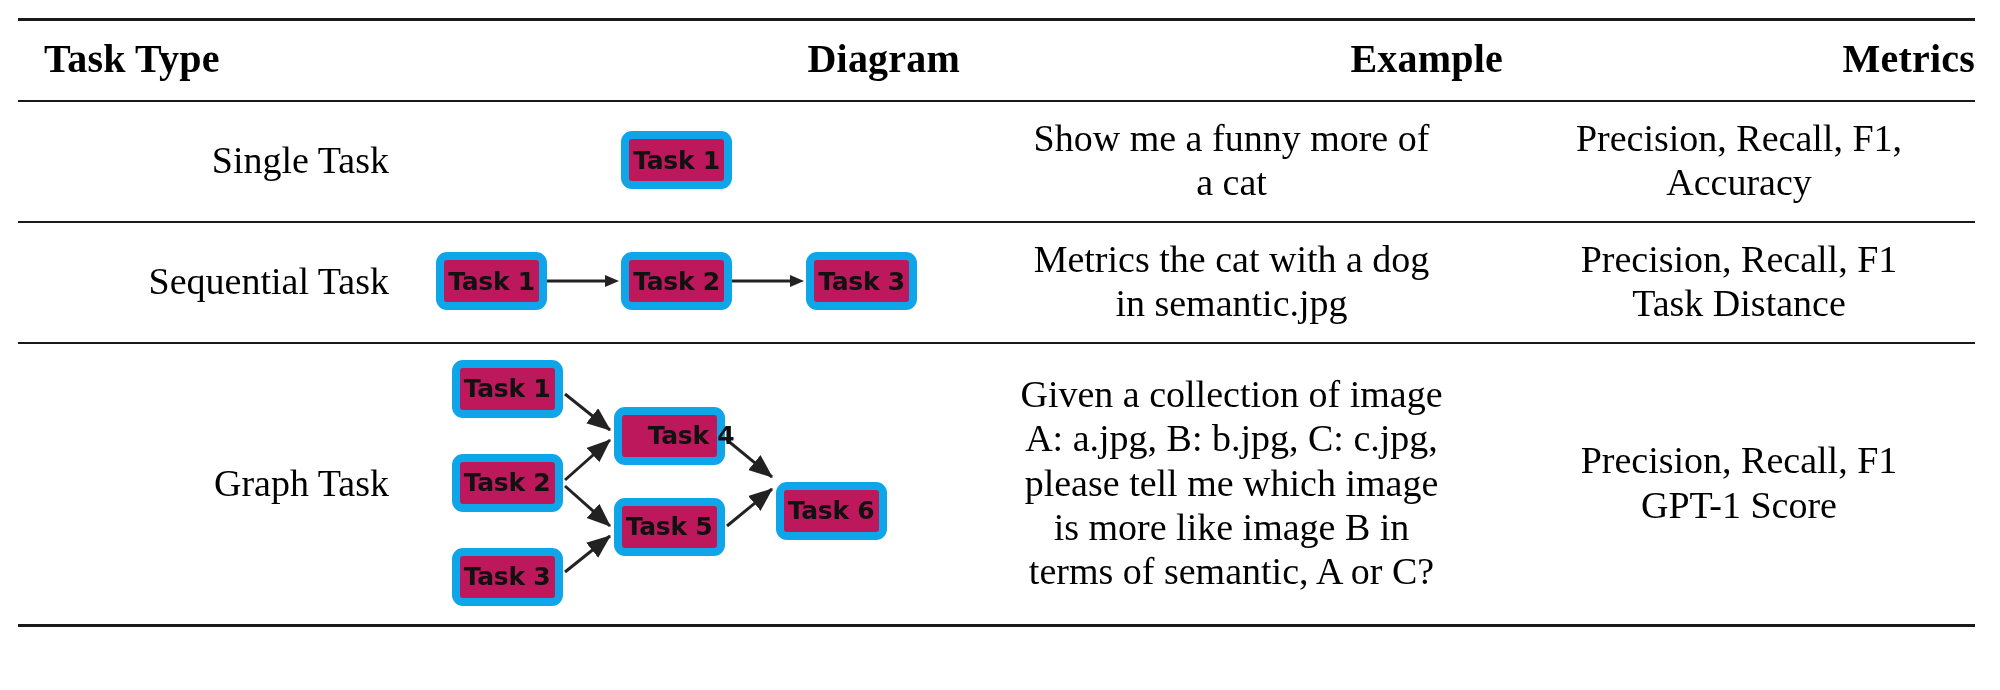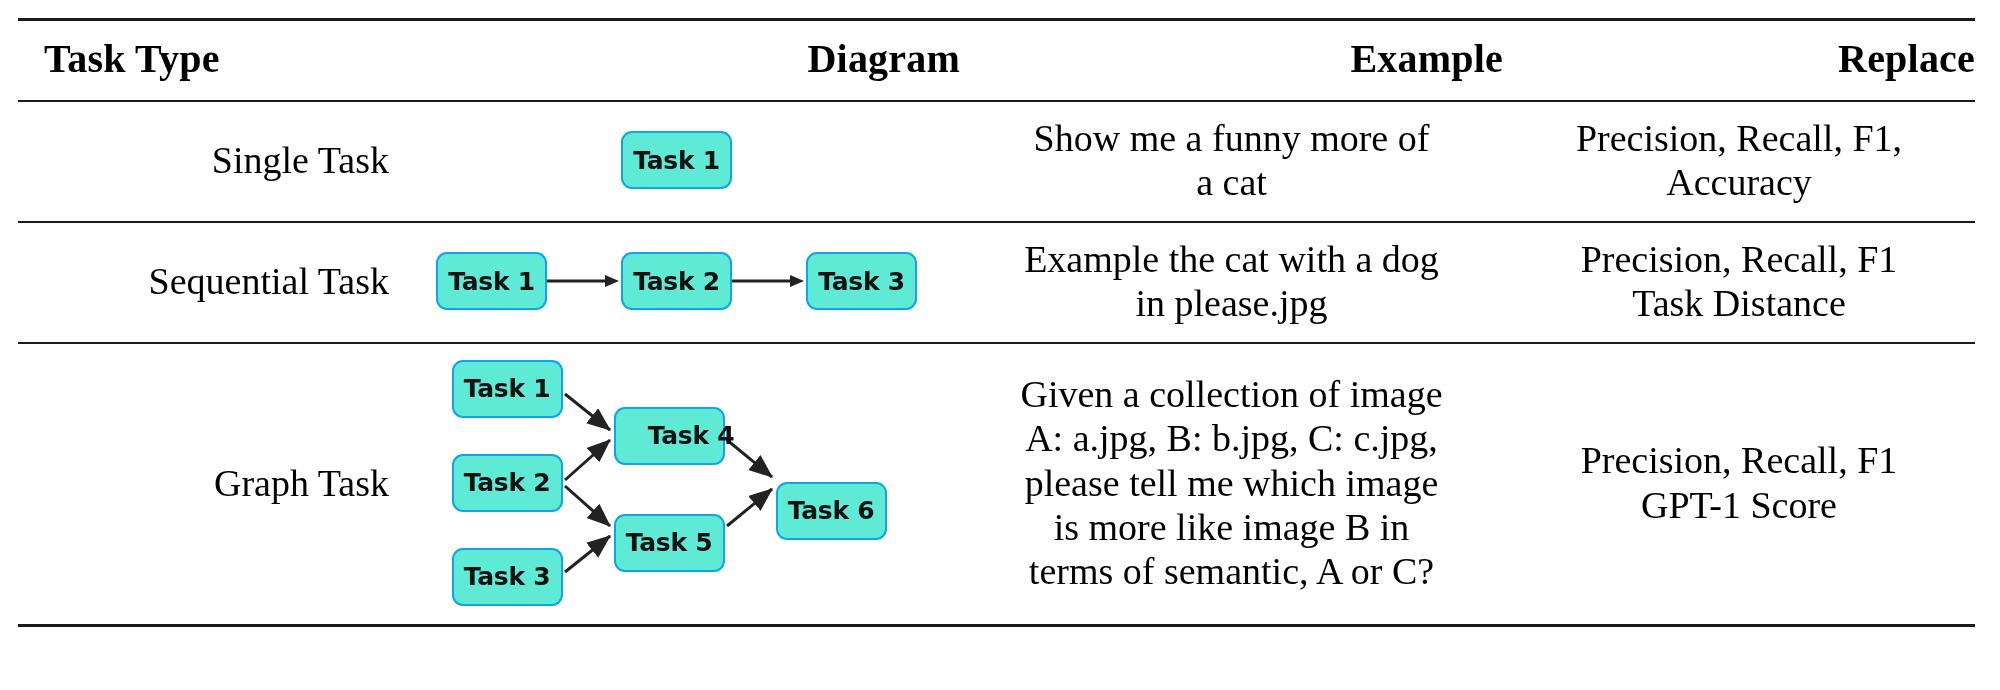"Replace" th.rule-thick { text: Replace -> Metrics }
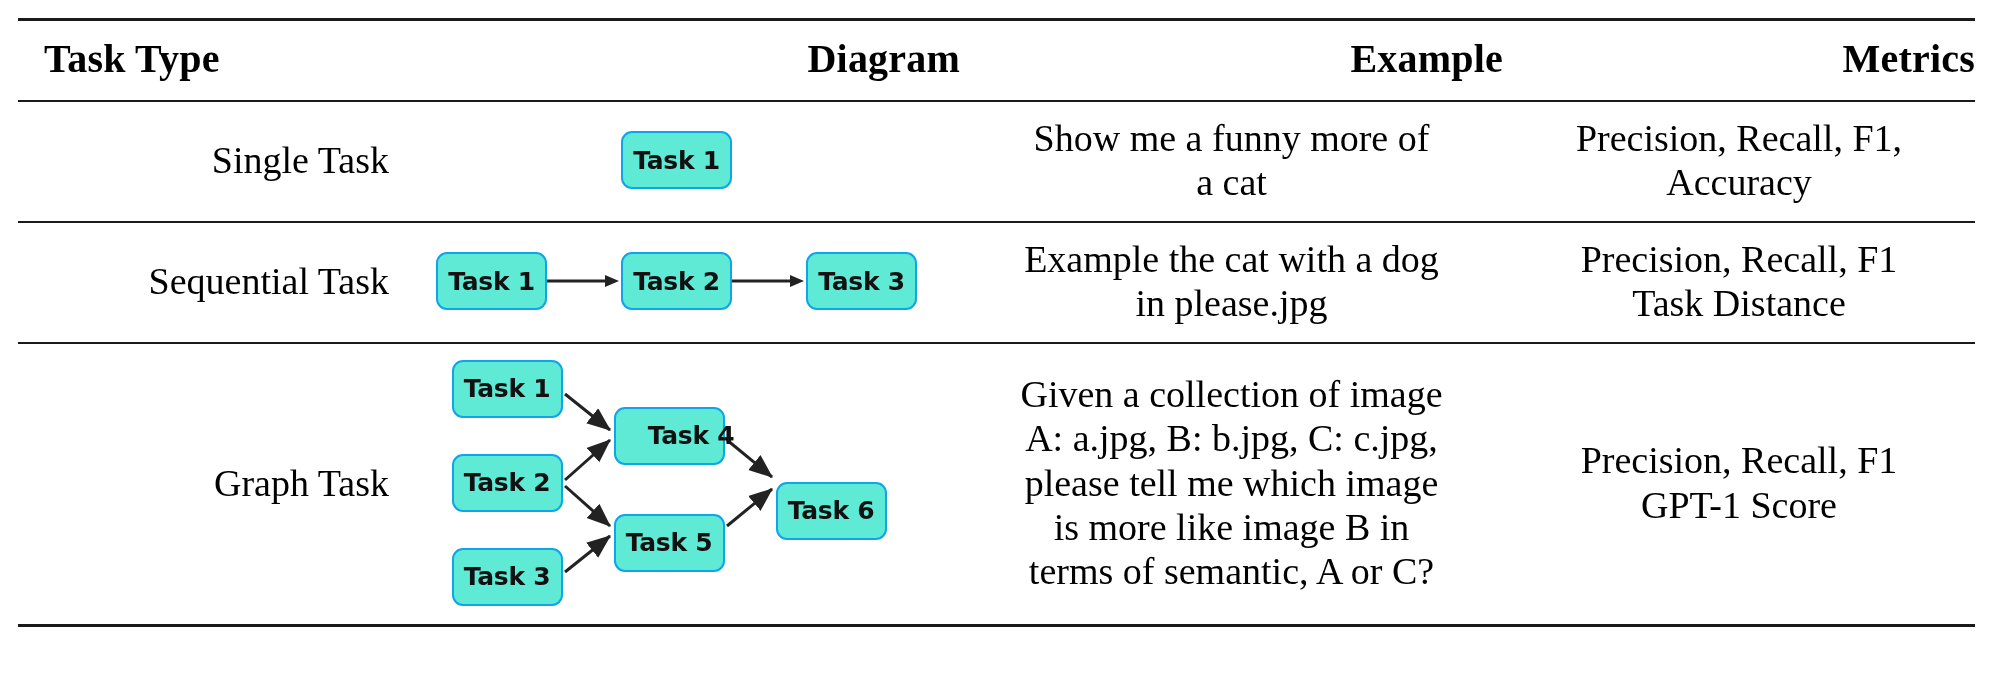"Task 1" .node { background: #5eead4 -> #be185d; border: 2px solid #0ea5e9 -> 8px solid #0ea5e9 }
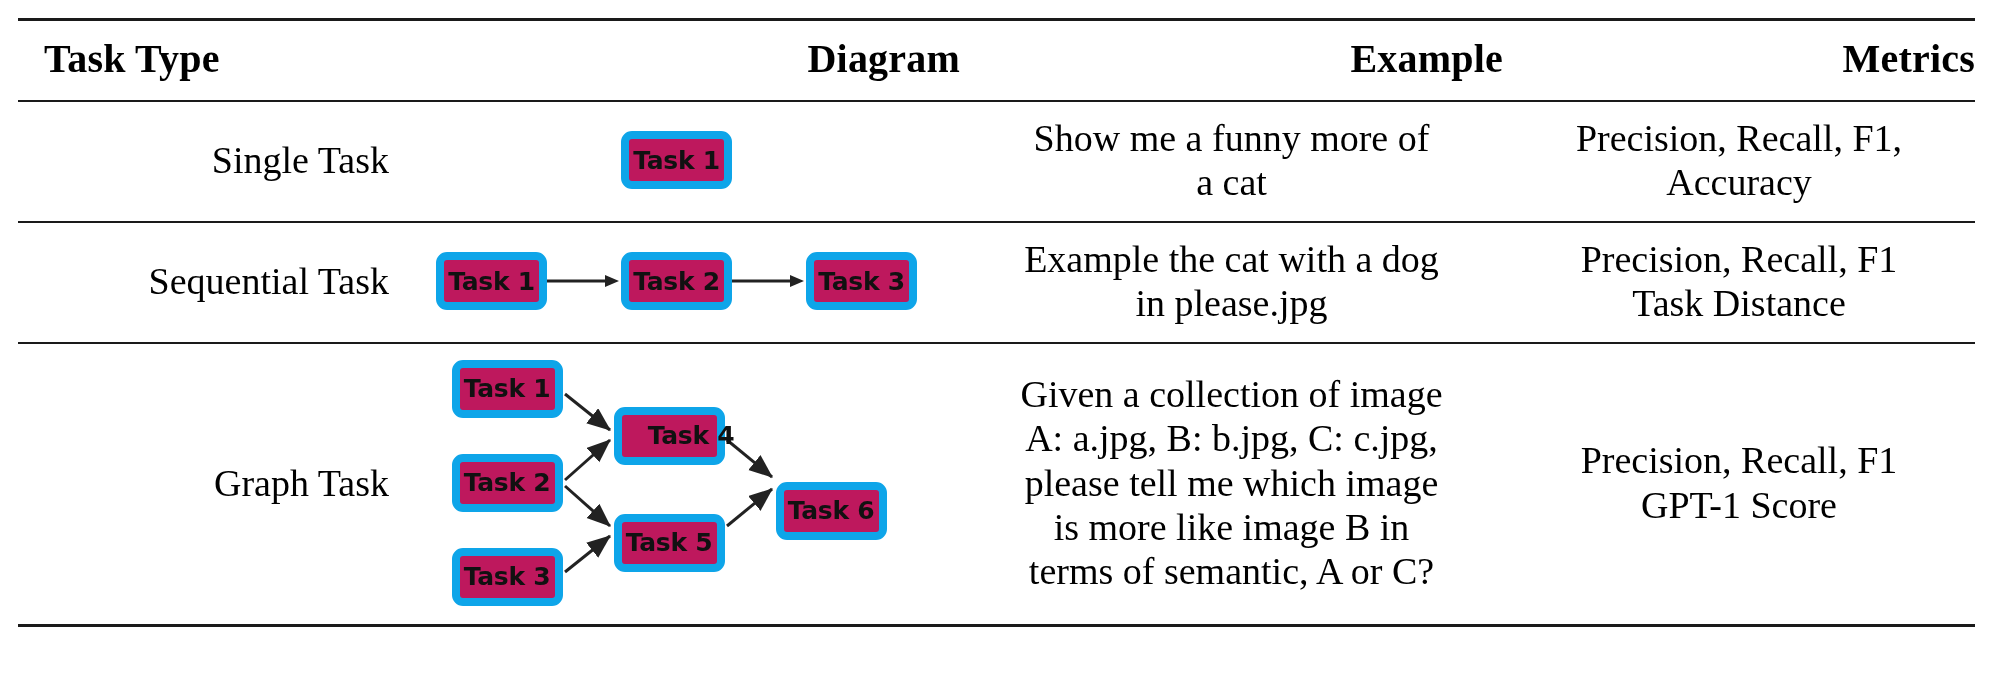"Example the cat with a" span { text: Example -> Metrics }
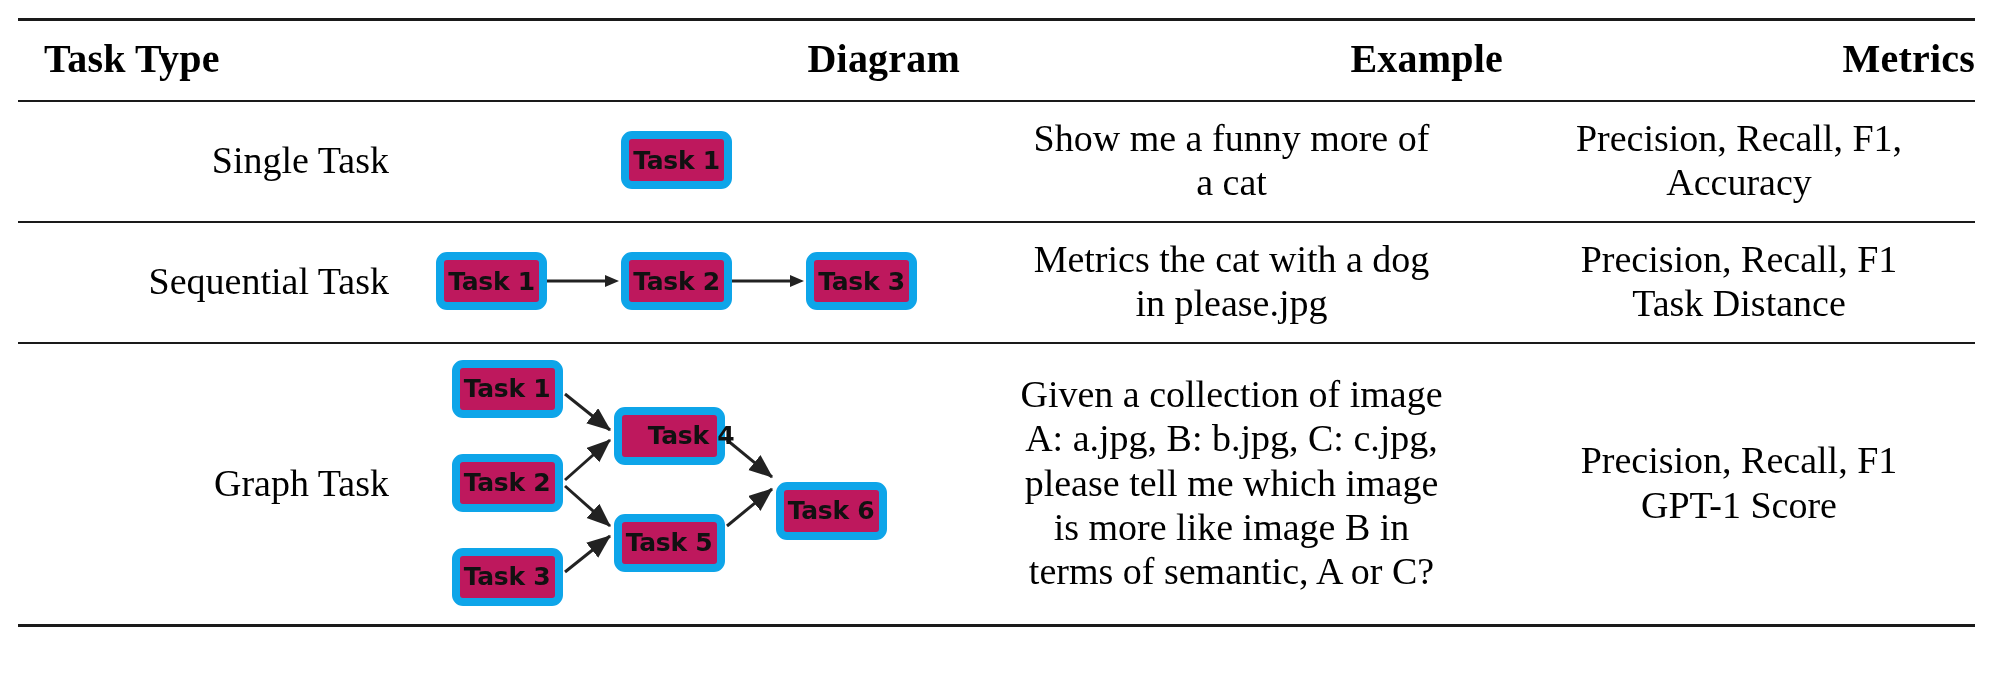"in please.jpg" span { text: please.jpg -> semantic.jpg }
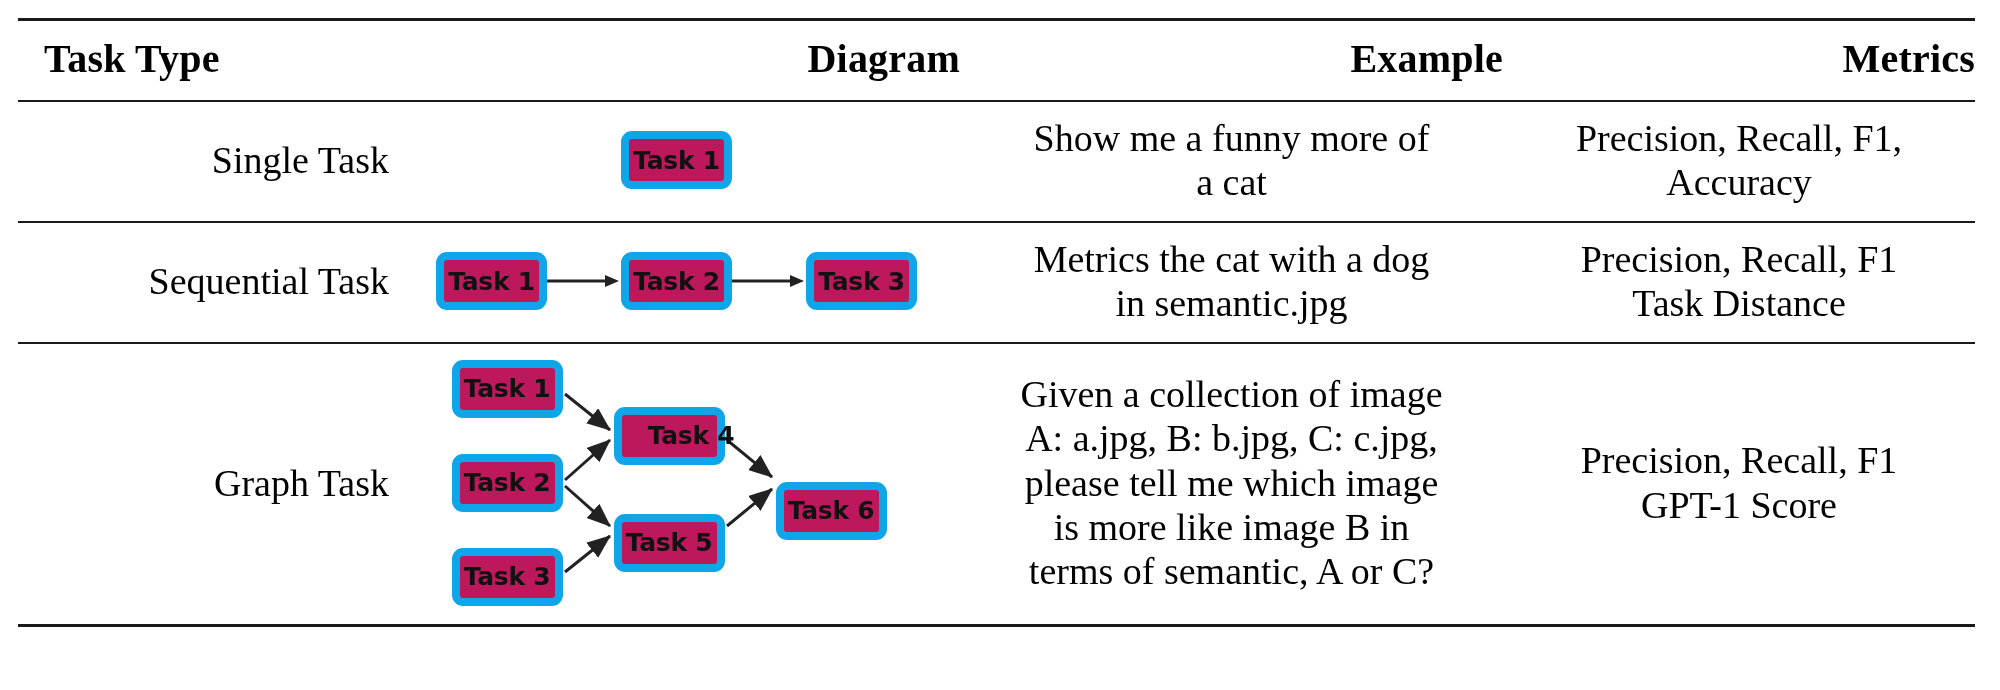"Task 5" .g-n5 { top: 156px -> 140px }
